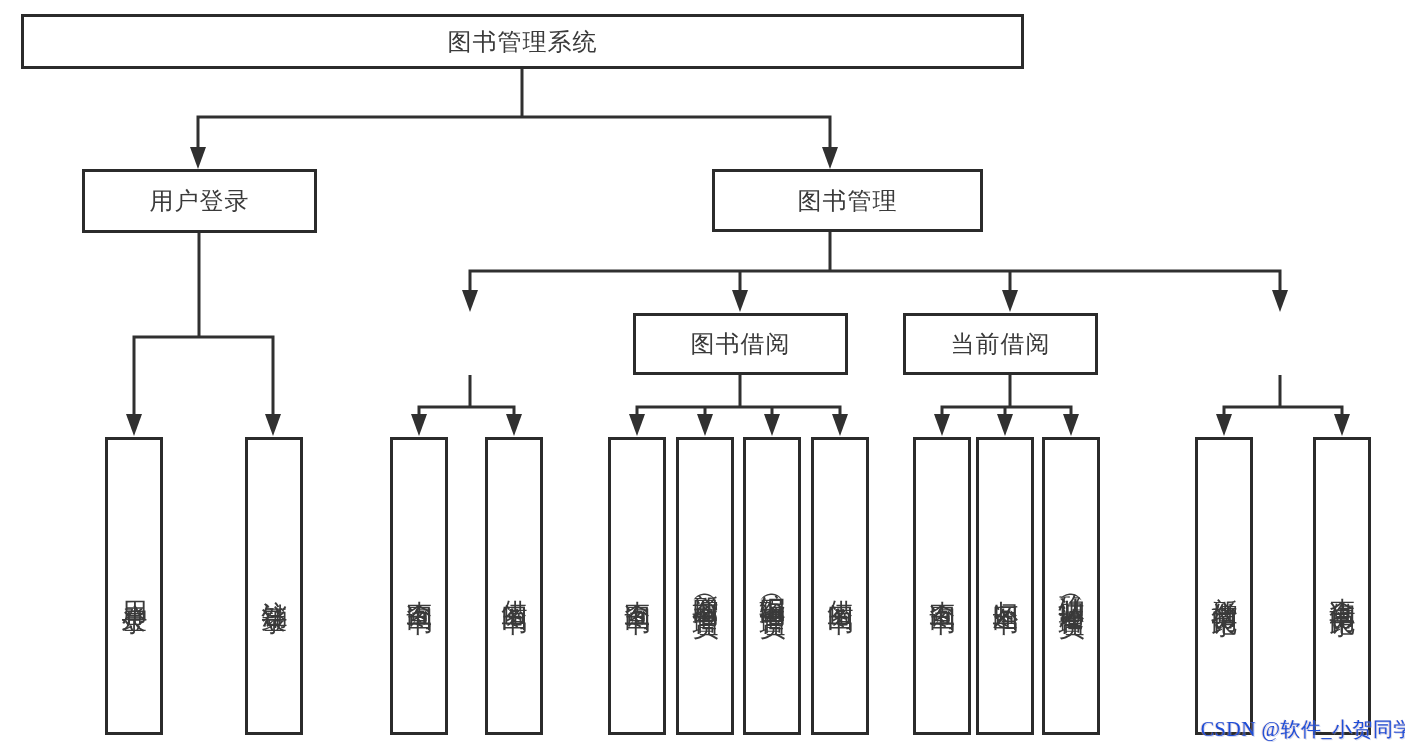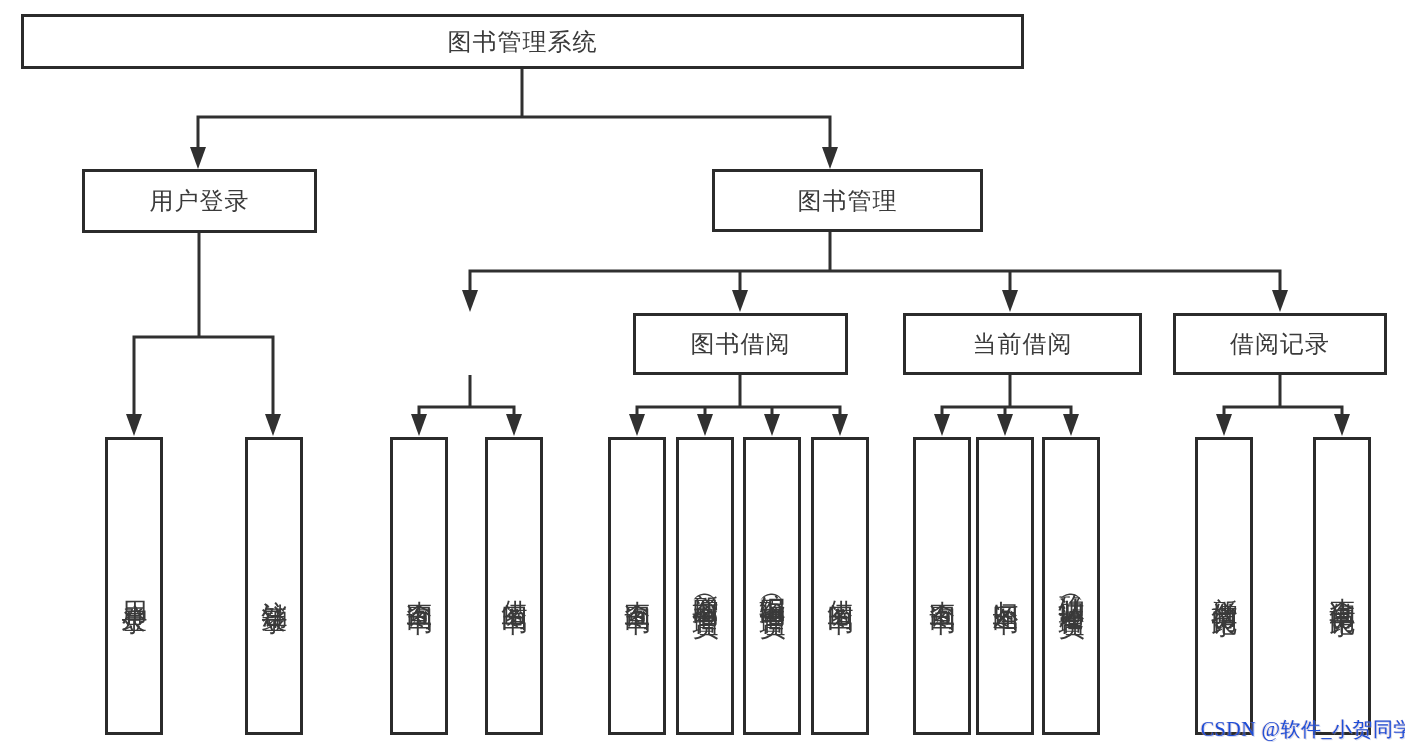"当前借阅" div.node { width: 239px -> 195px }
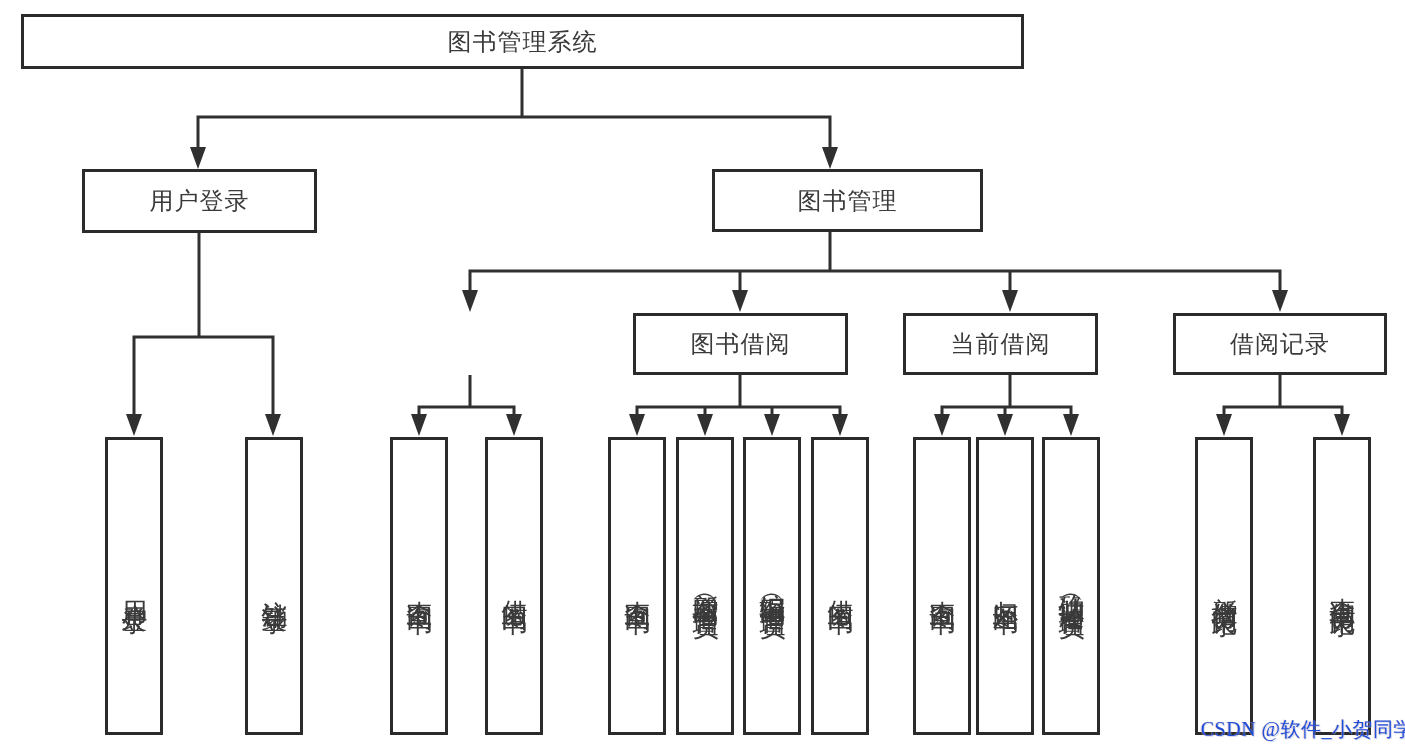"借阅记录" div.node { html: <div>借阅记录</div> -> none }
